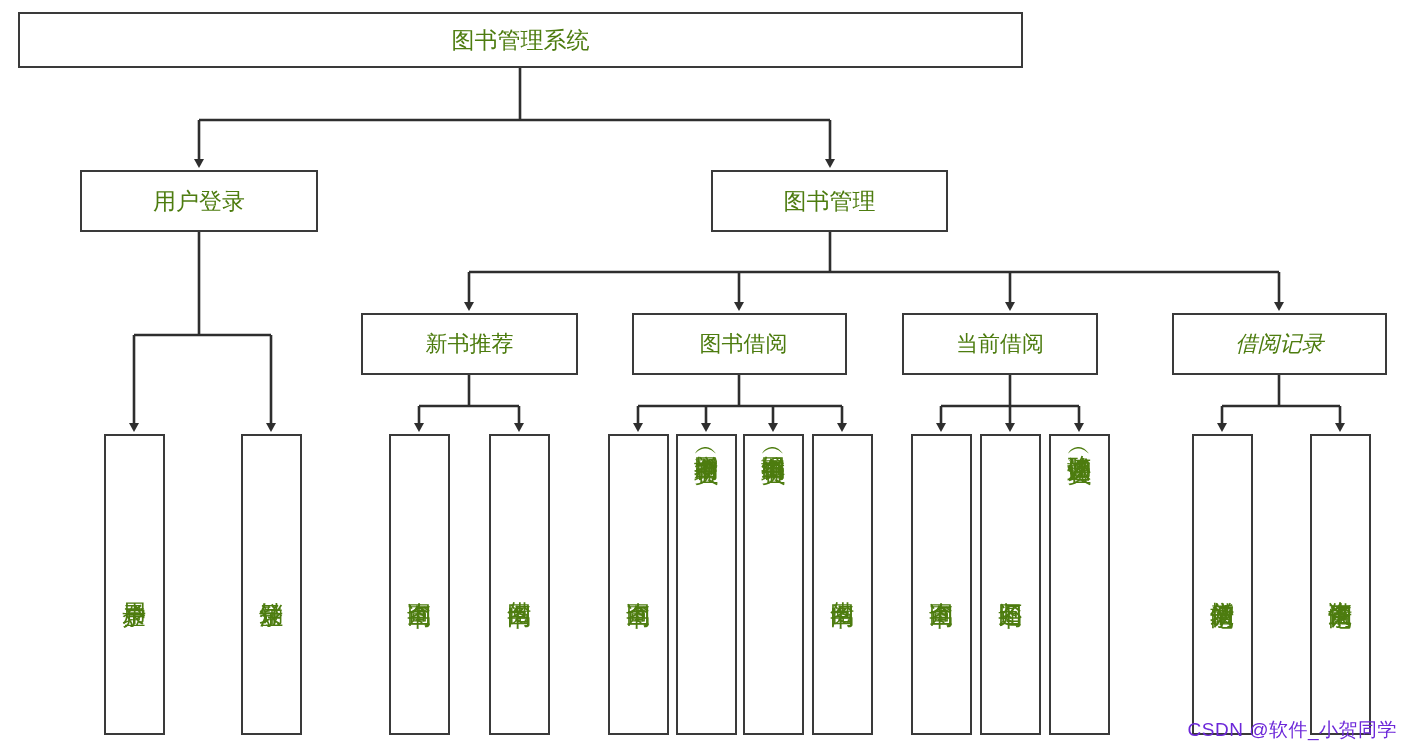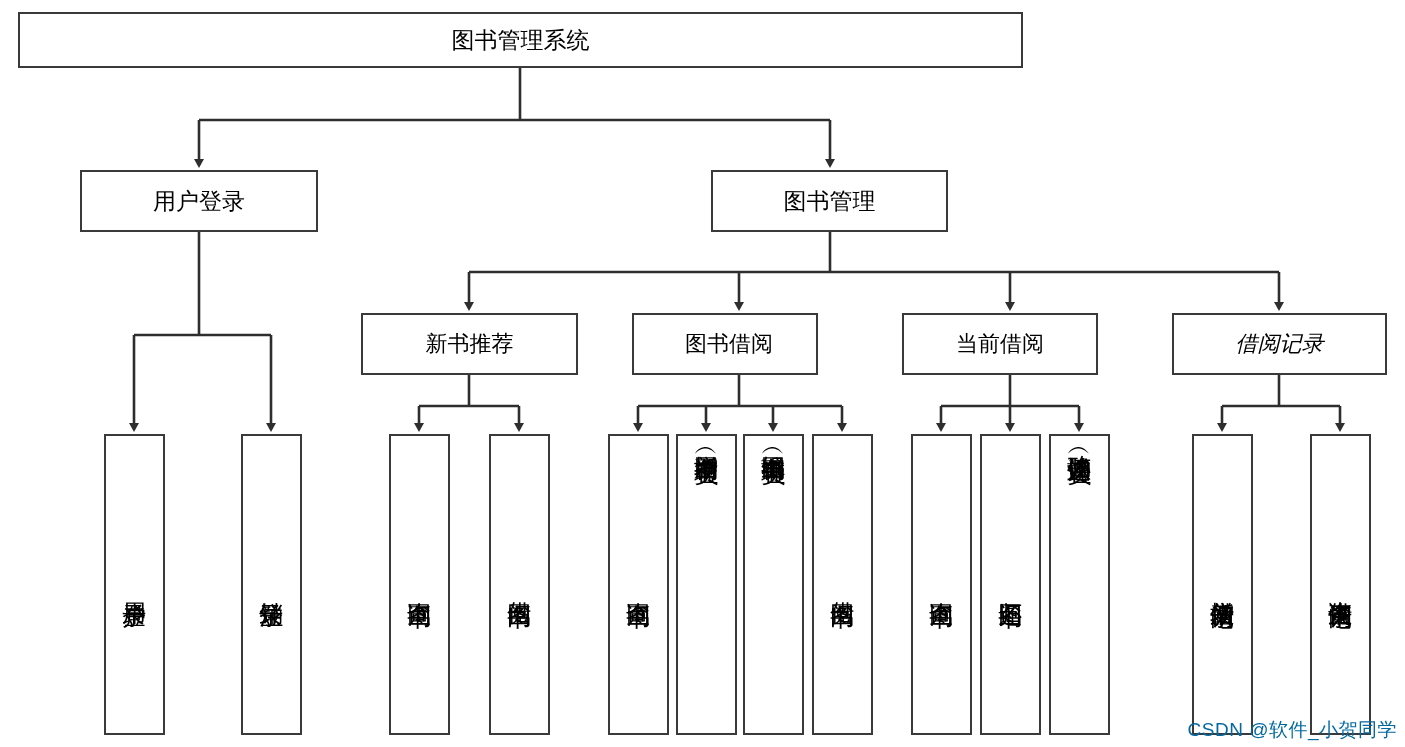"图书管理系统" .node { color: #000000 -> #4d7c0f }
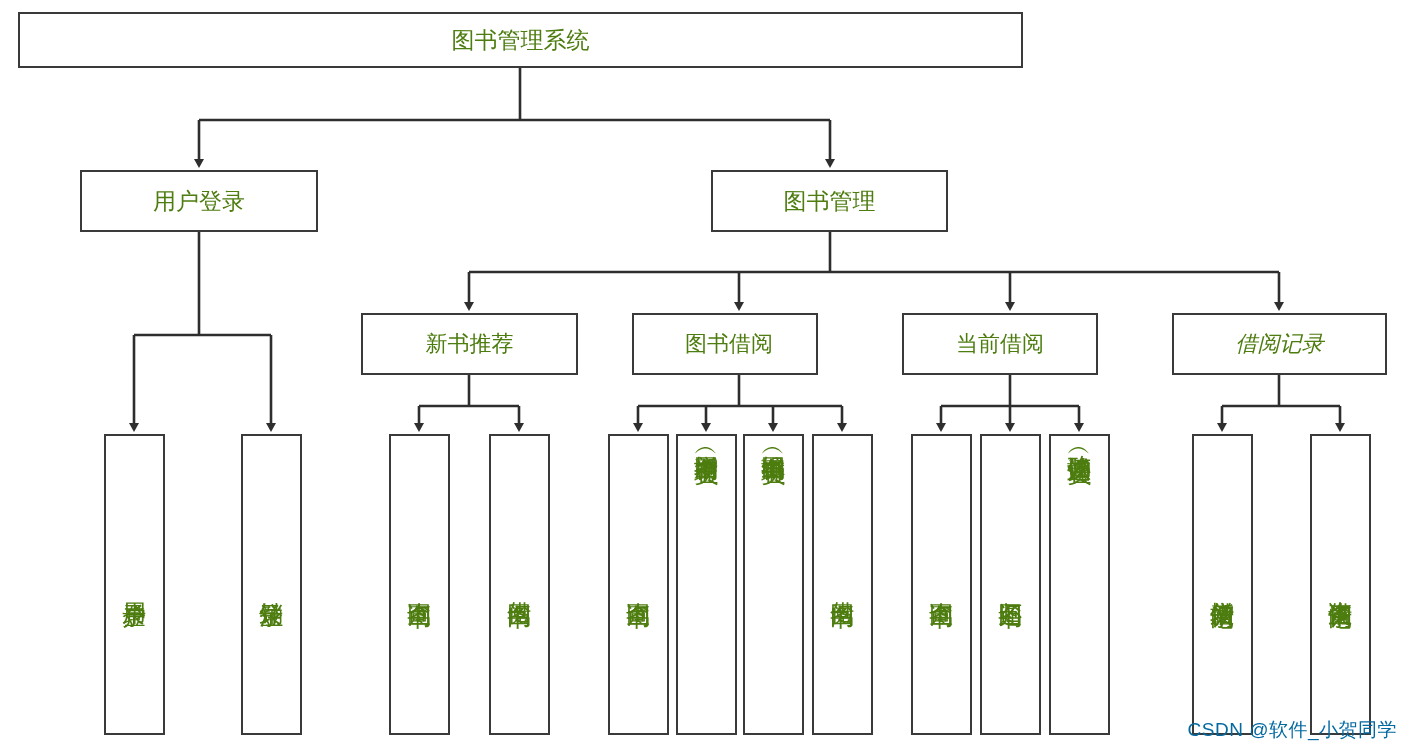"图书借阅" div.node { width: 186px -> 215px }
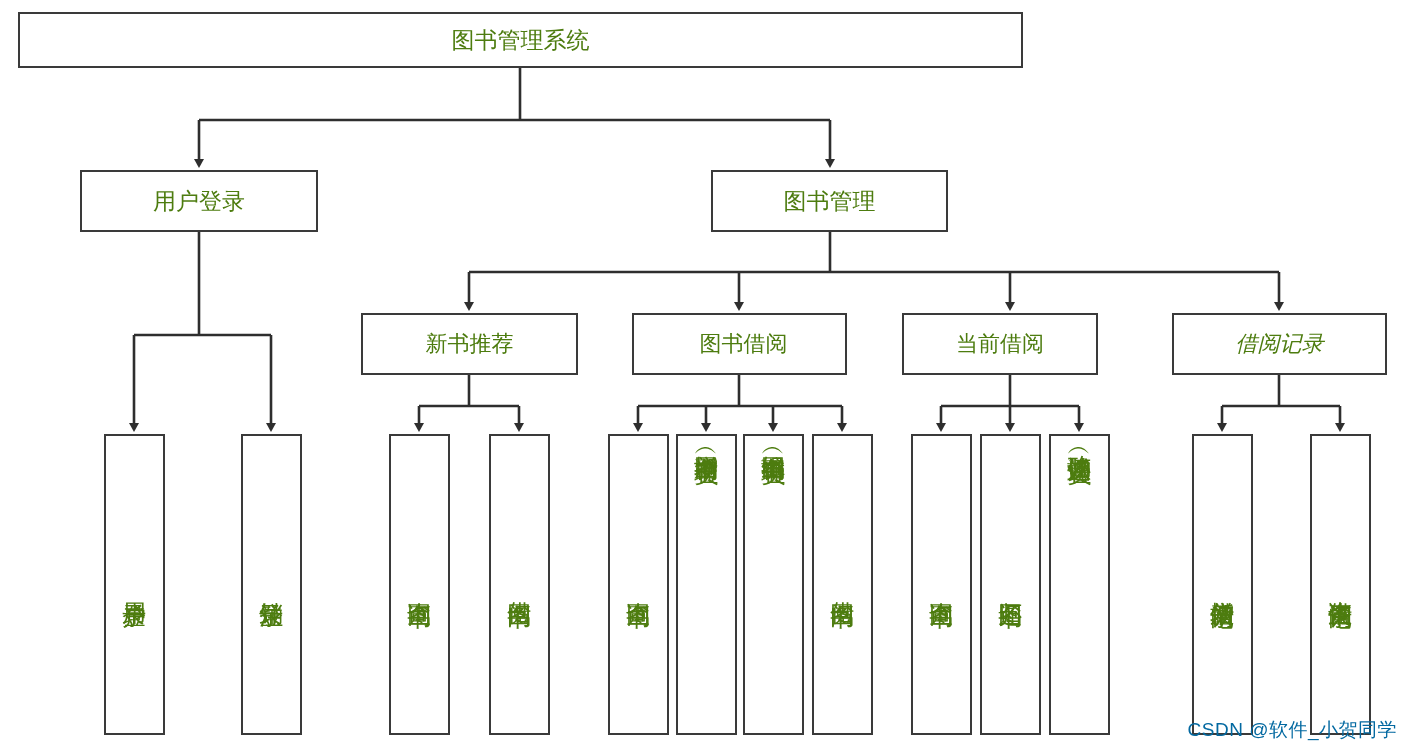"CSDN @软件_小贺同学" .watermark { color: #0369a1 -> #6d28d9 }
